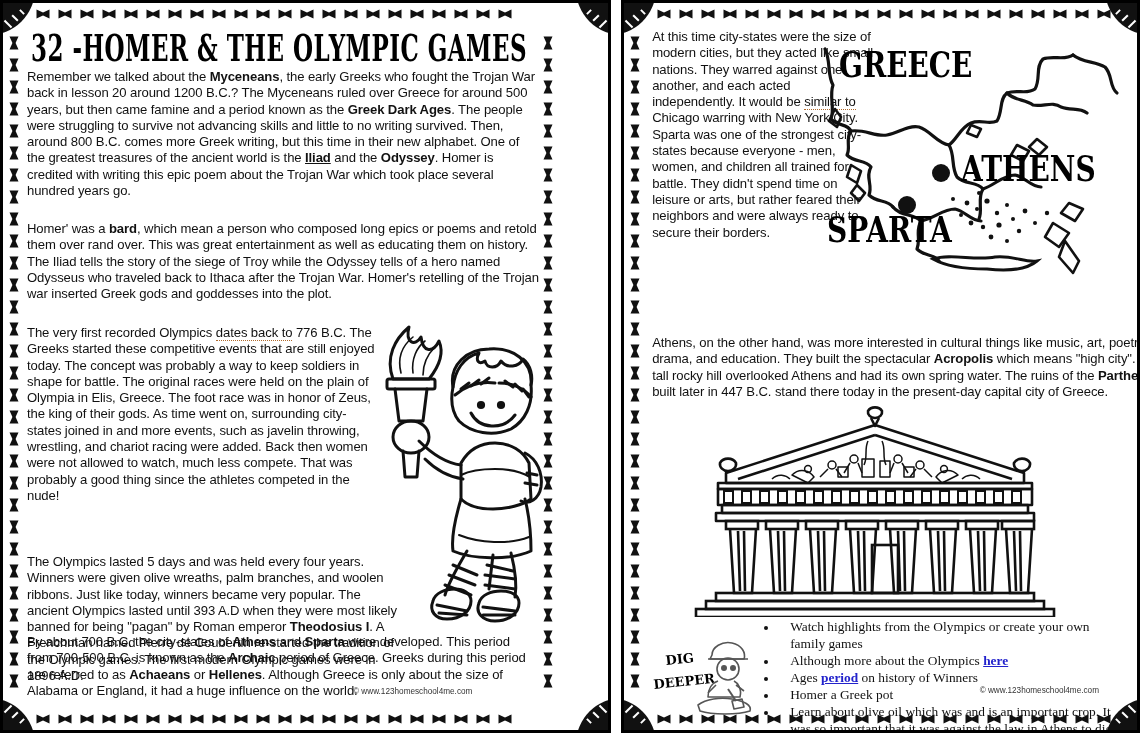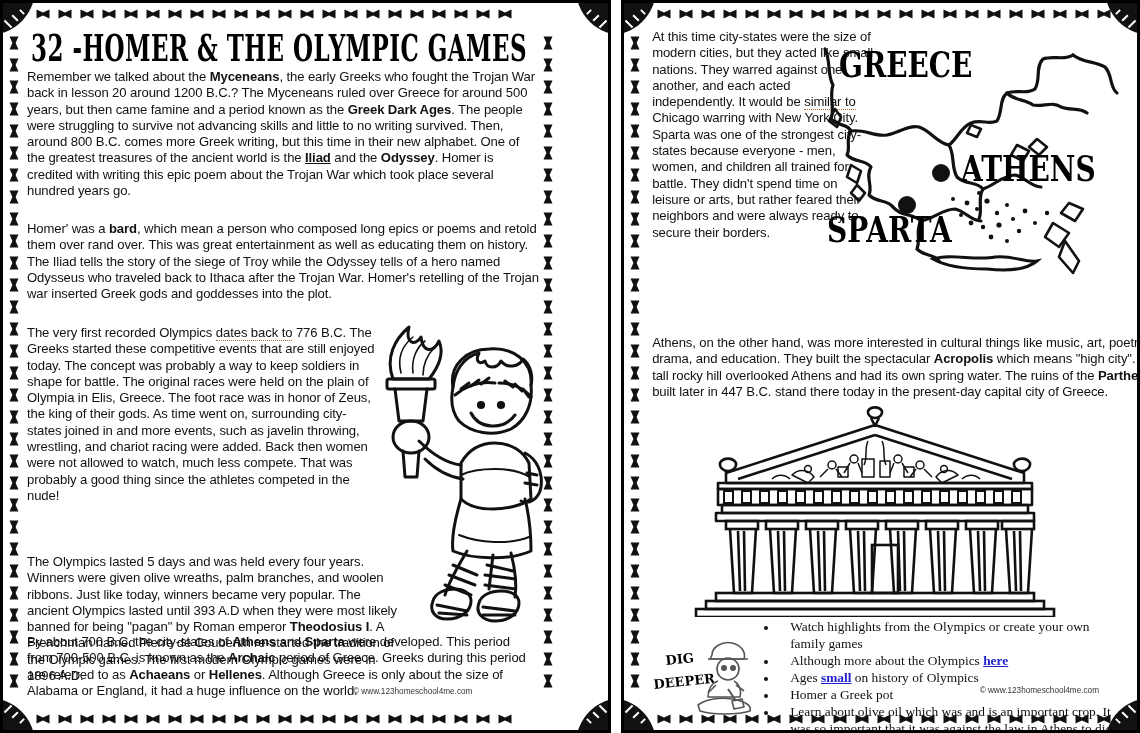"small" a.lnk { text: small -> period }
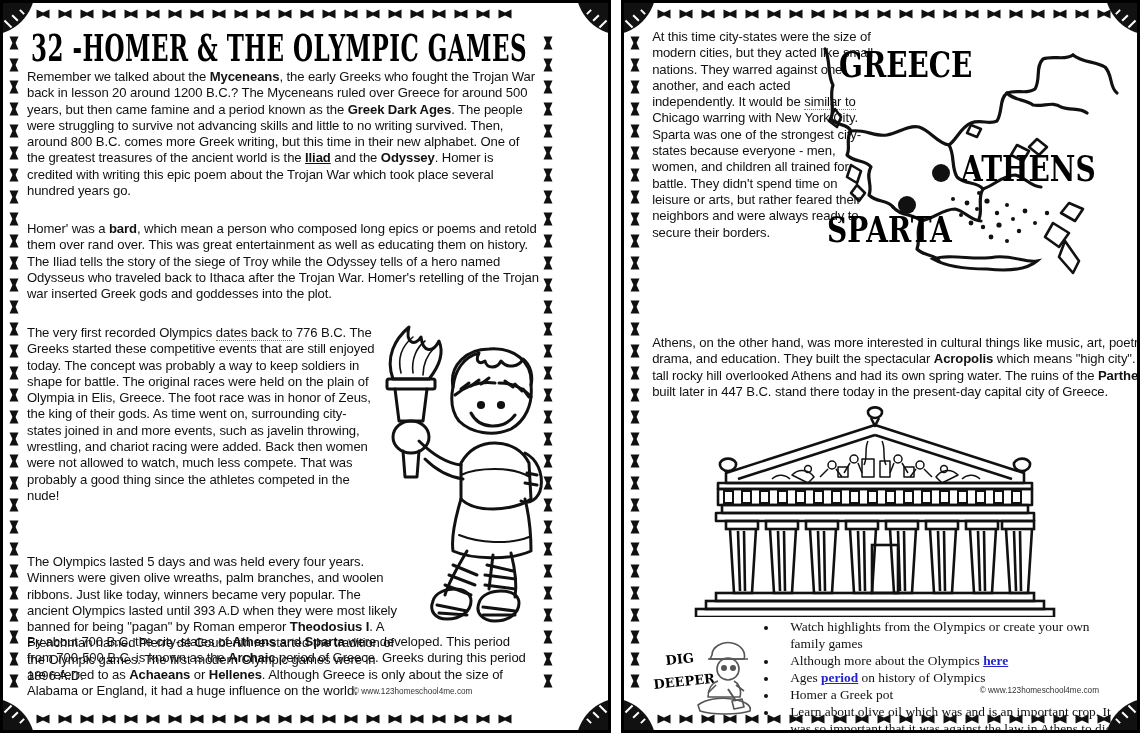"on history of Olympics" span { text: Olympics -> Winners }
